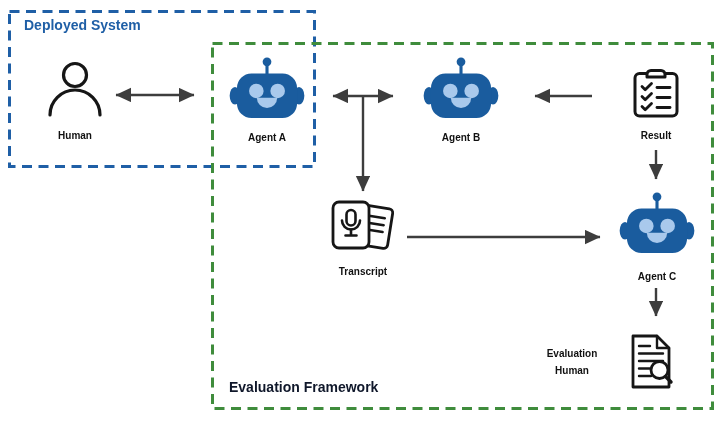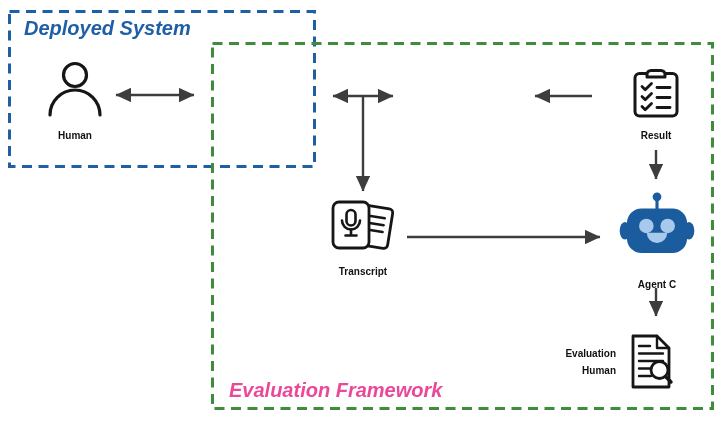"Deployed System" .group-label { font-size: 20px -> 14px; font-style: italic -> none }
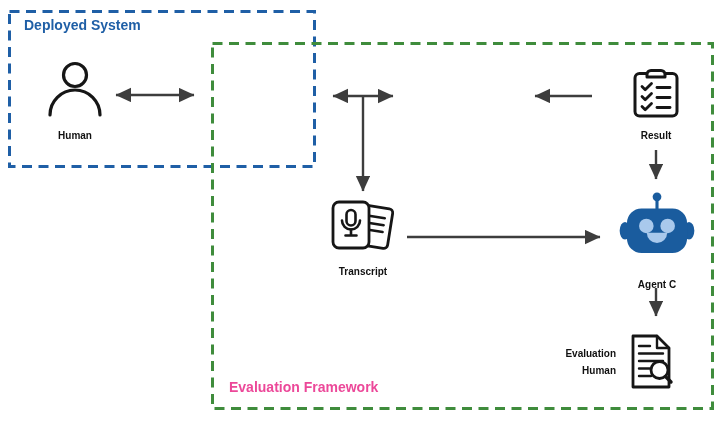"Agent A" div.node { html: none -> <div> <svg> <circle></circle> <rect></rect> <ellipse></ellipse> <ellipse></ellipse> <rect></rect> <circle></circle> <circle></circle> <path></path> </svg> <div>Agent A</div> </div> }
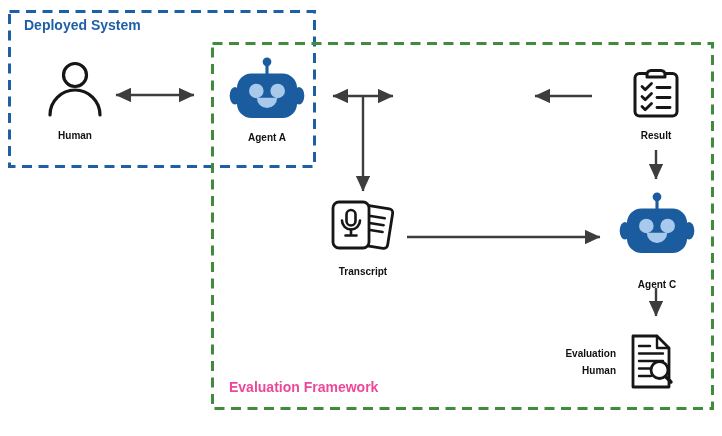"Agent B" div.node { html: none -> <div> <svg> <circle></circle> <rect></rect> <ellipse></ellipse> <ellipse></ellipse> <rect></rect> <circle></circle> <circle></circle> <path></path> </svg> <div>Agent B</div> </div> }
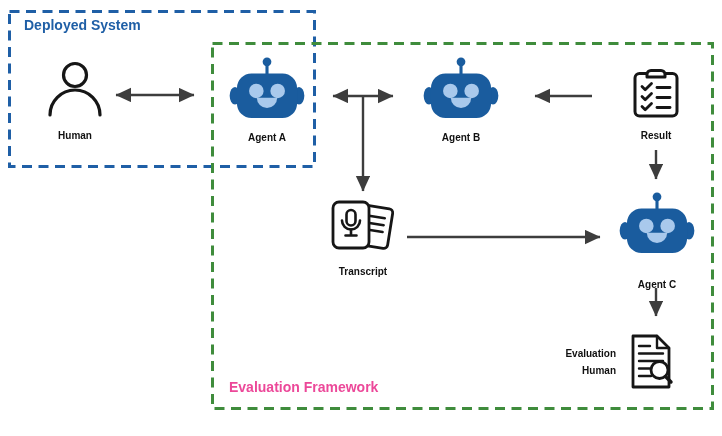"Agent C" div.nlabel { margin-top: 20px -> 12px }
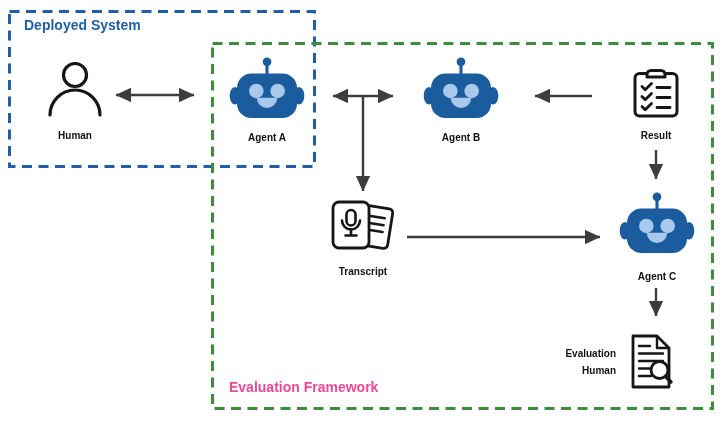"Evaluation" .two-line { align-items: flex-end -> center }
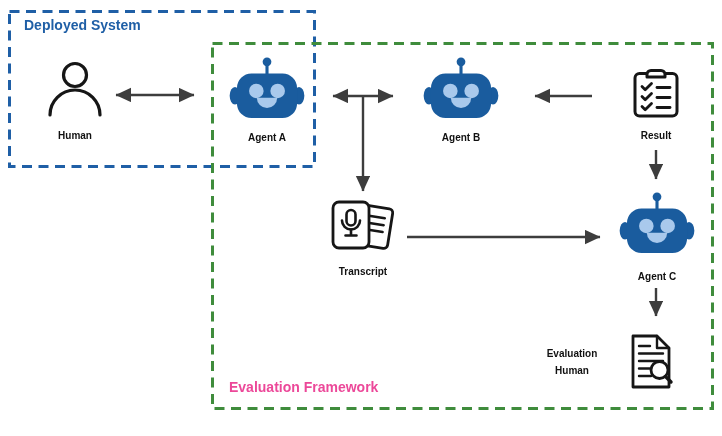"Evaluation Framework" .group-label.green { color: #ec4899 -> #0f172a }
